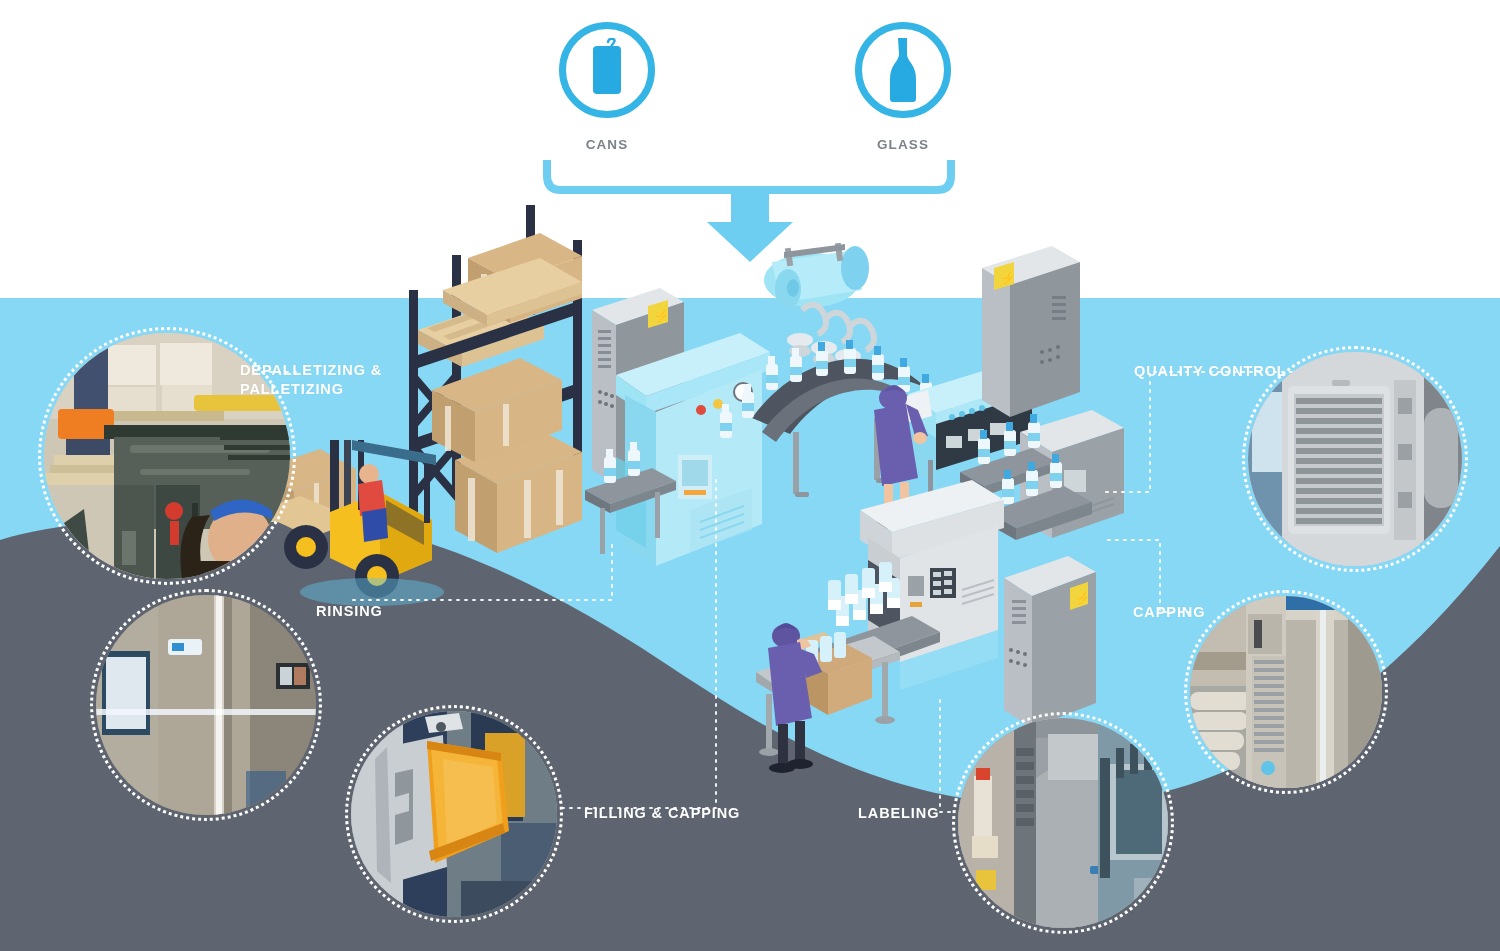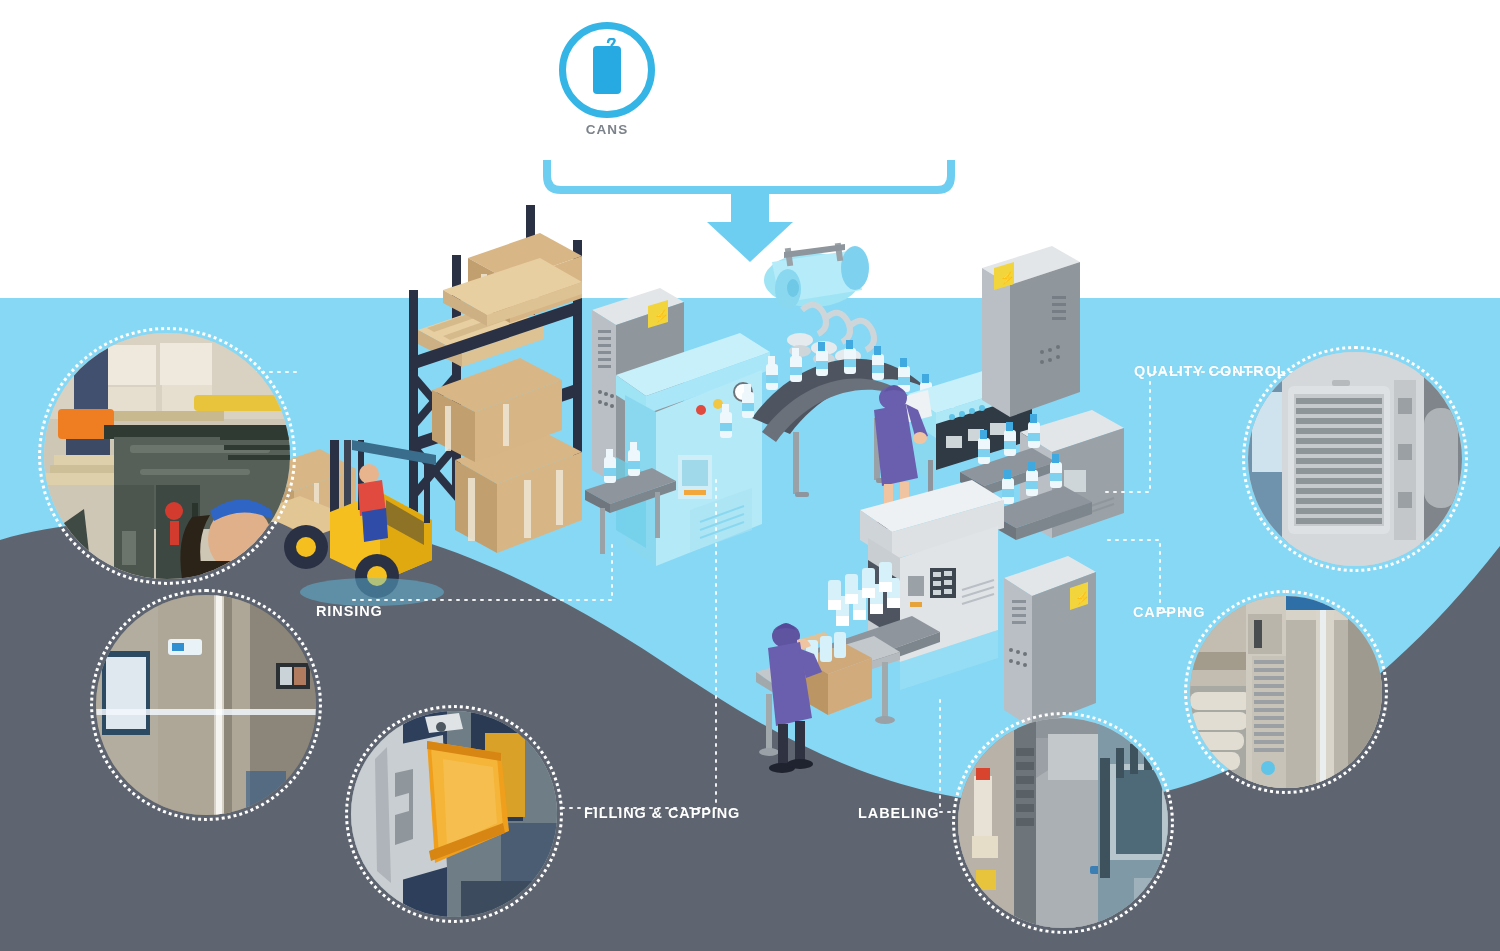"CANS" .material-label { margin-top: 4px -> 19px }
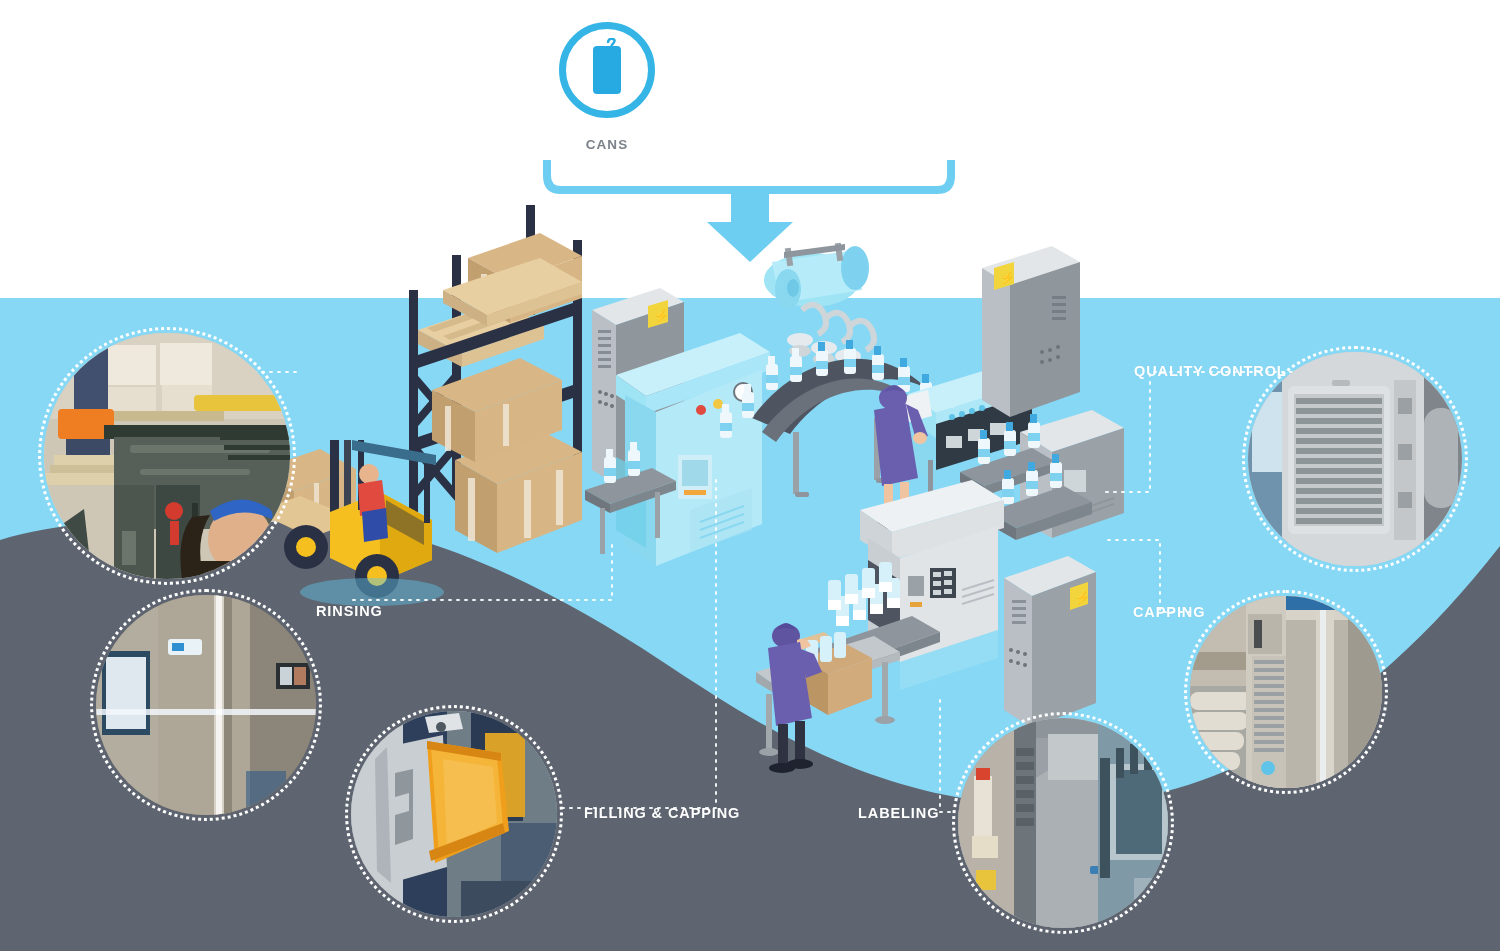"GLASS" div.material-item { html: none -> <div> <div> <svg> <path></path> </svg> </div> <div>GLASS</div> </div> }
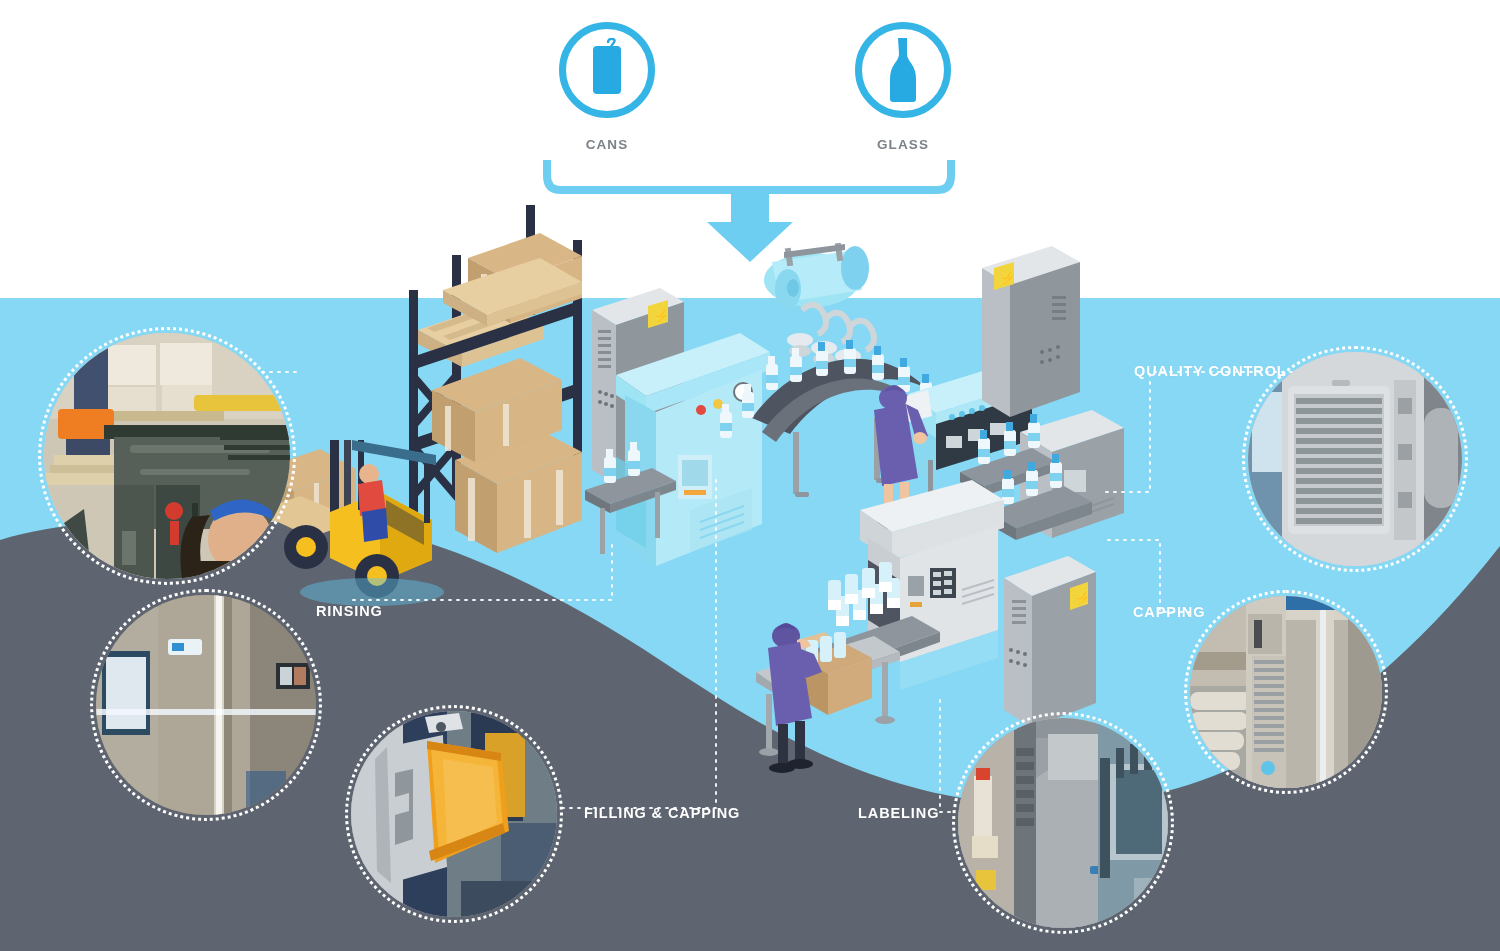"DEPALLETIZING &" div.step-label { html: none -> <div> <span>DEPALLETIZING &amp;</span><br> <span>PALLETIZING</span> </div> }
